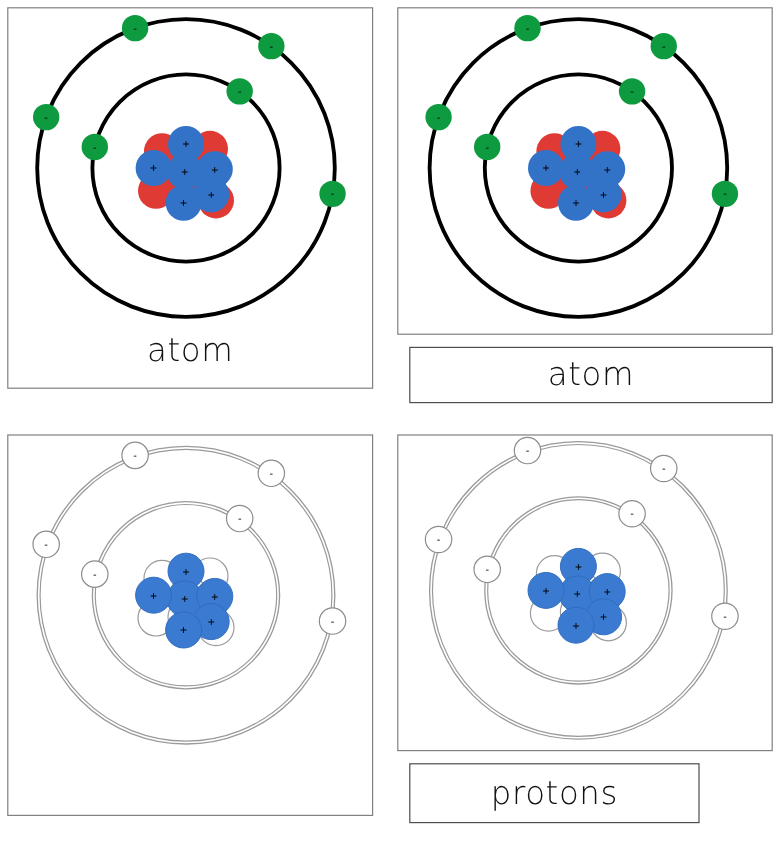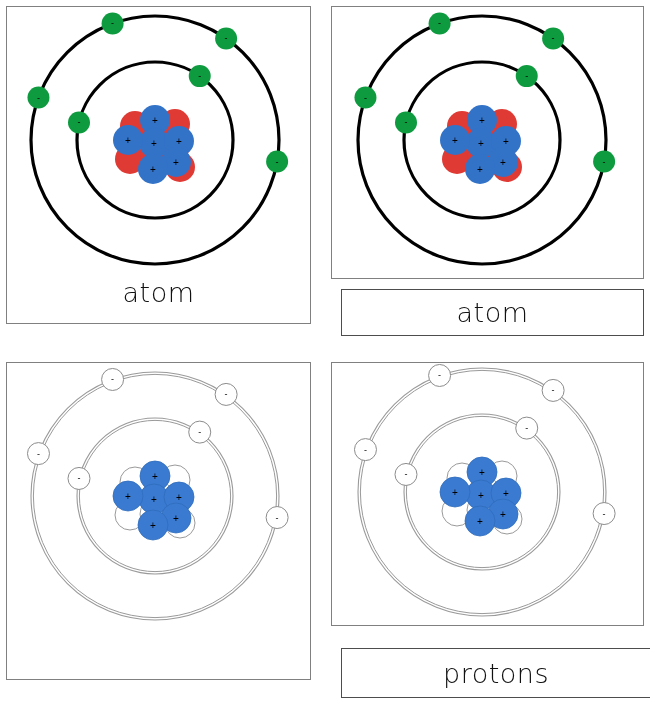"protons" #box-br { margin-top: 12px -> none; width: 310px -> 242px }
